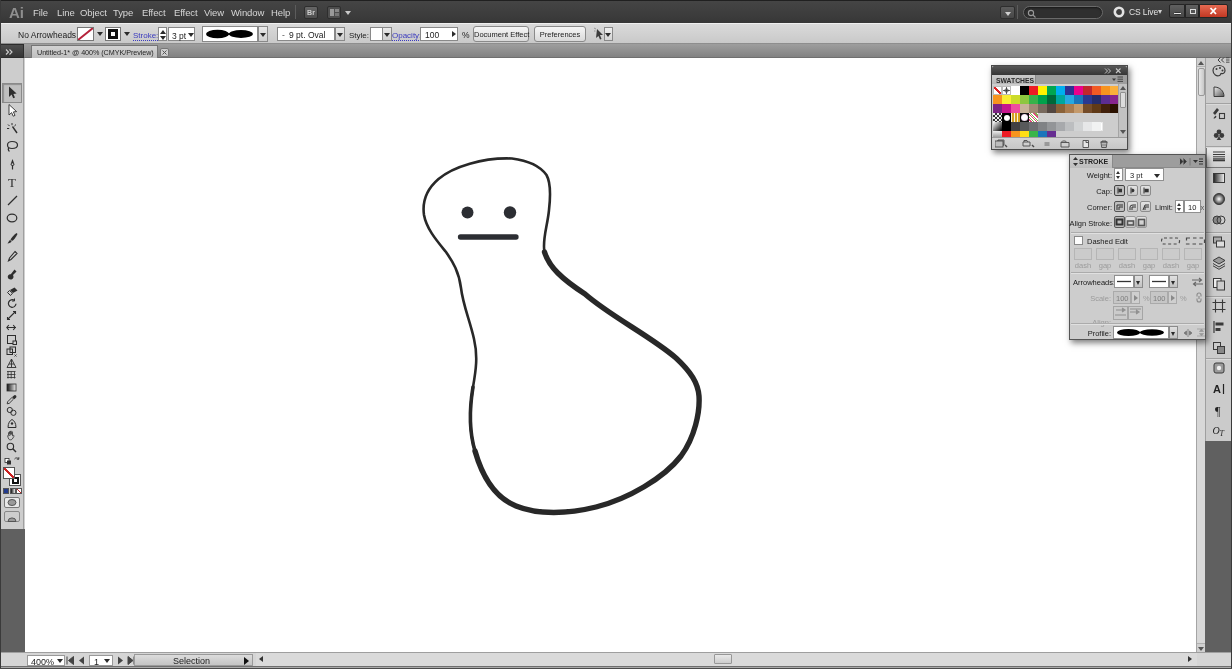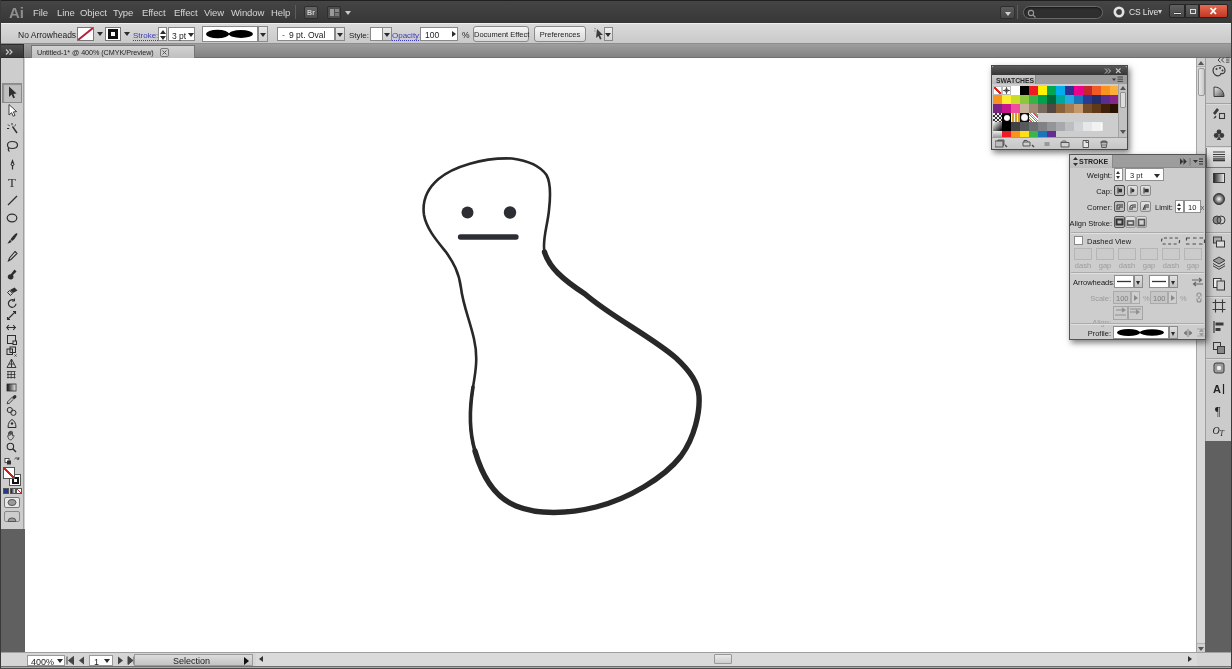"Untitled-1* @ 400% (CMYK/Preview)" #doctab { width: 164px -> 127px }
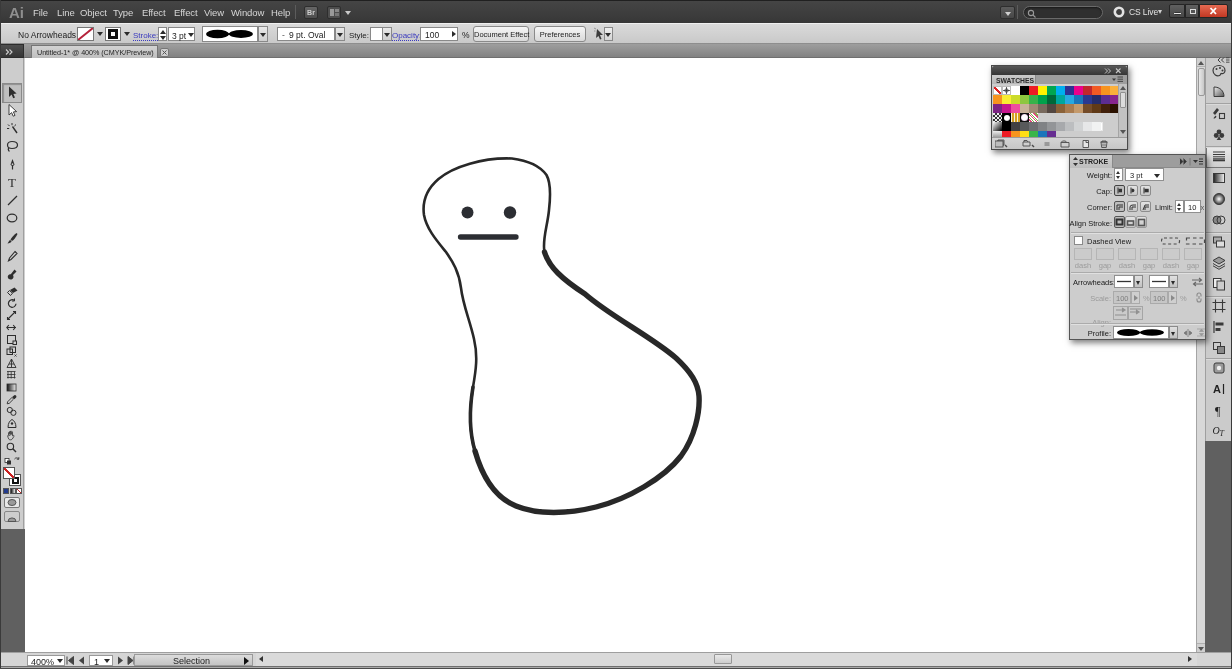"Dashed View" div.ptxt { text: View -> Edit }
